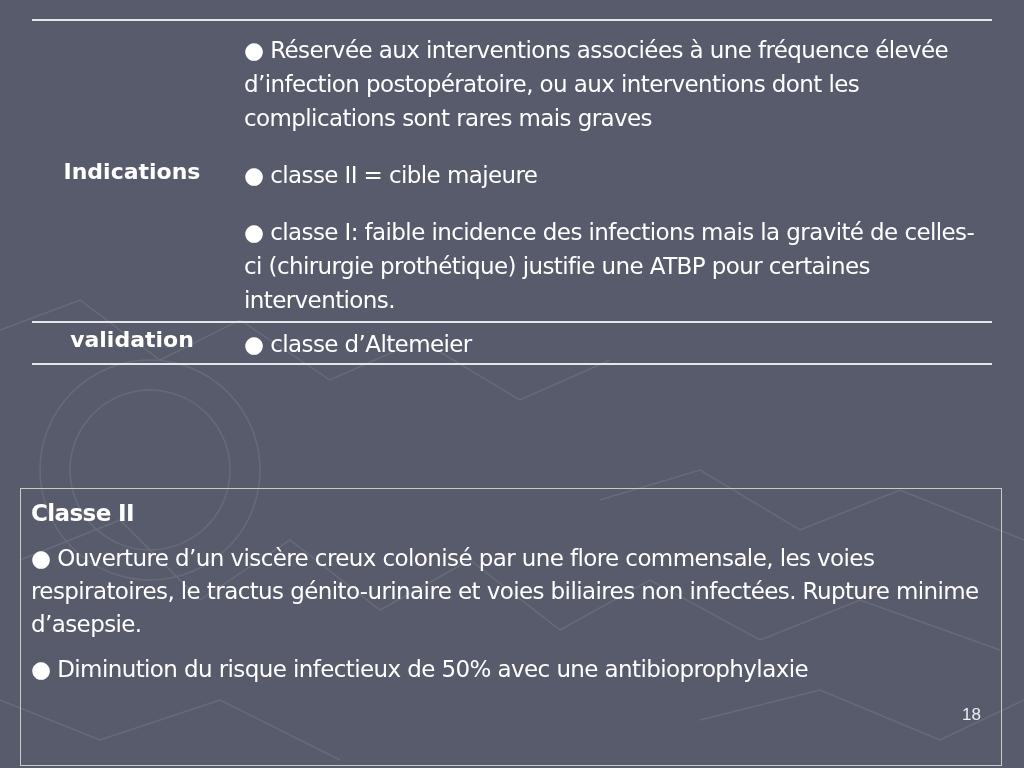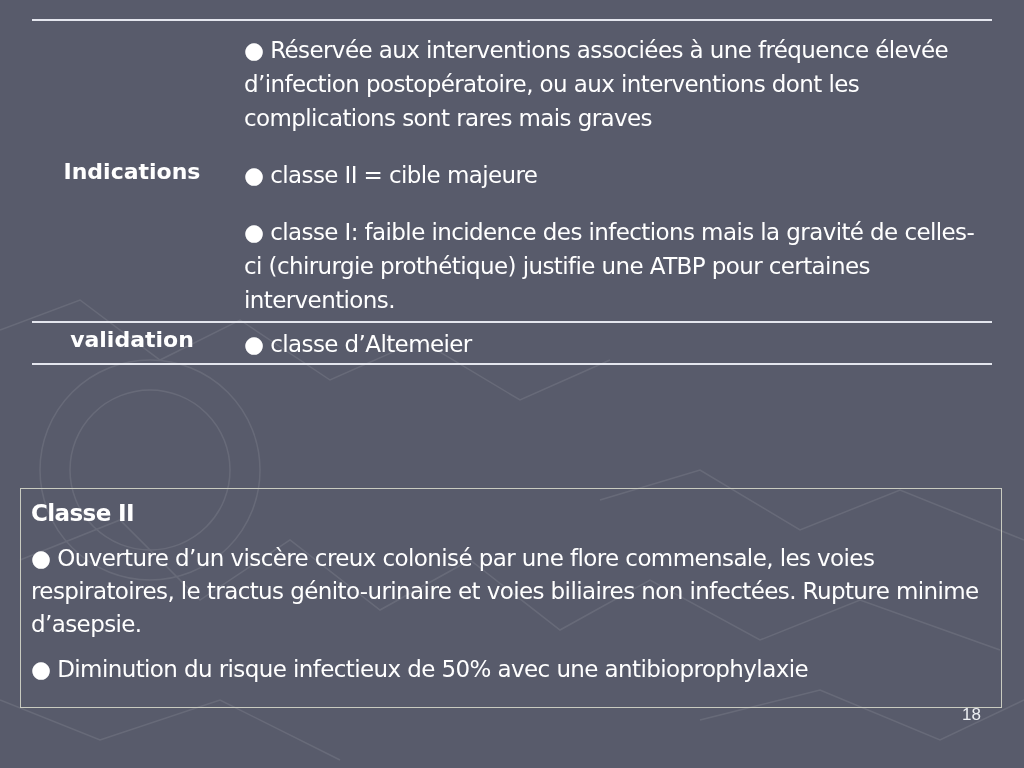"Classe II" .box { height: 220px -> 278px }
